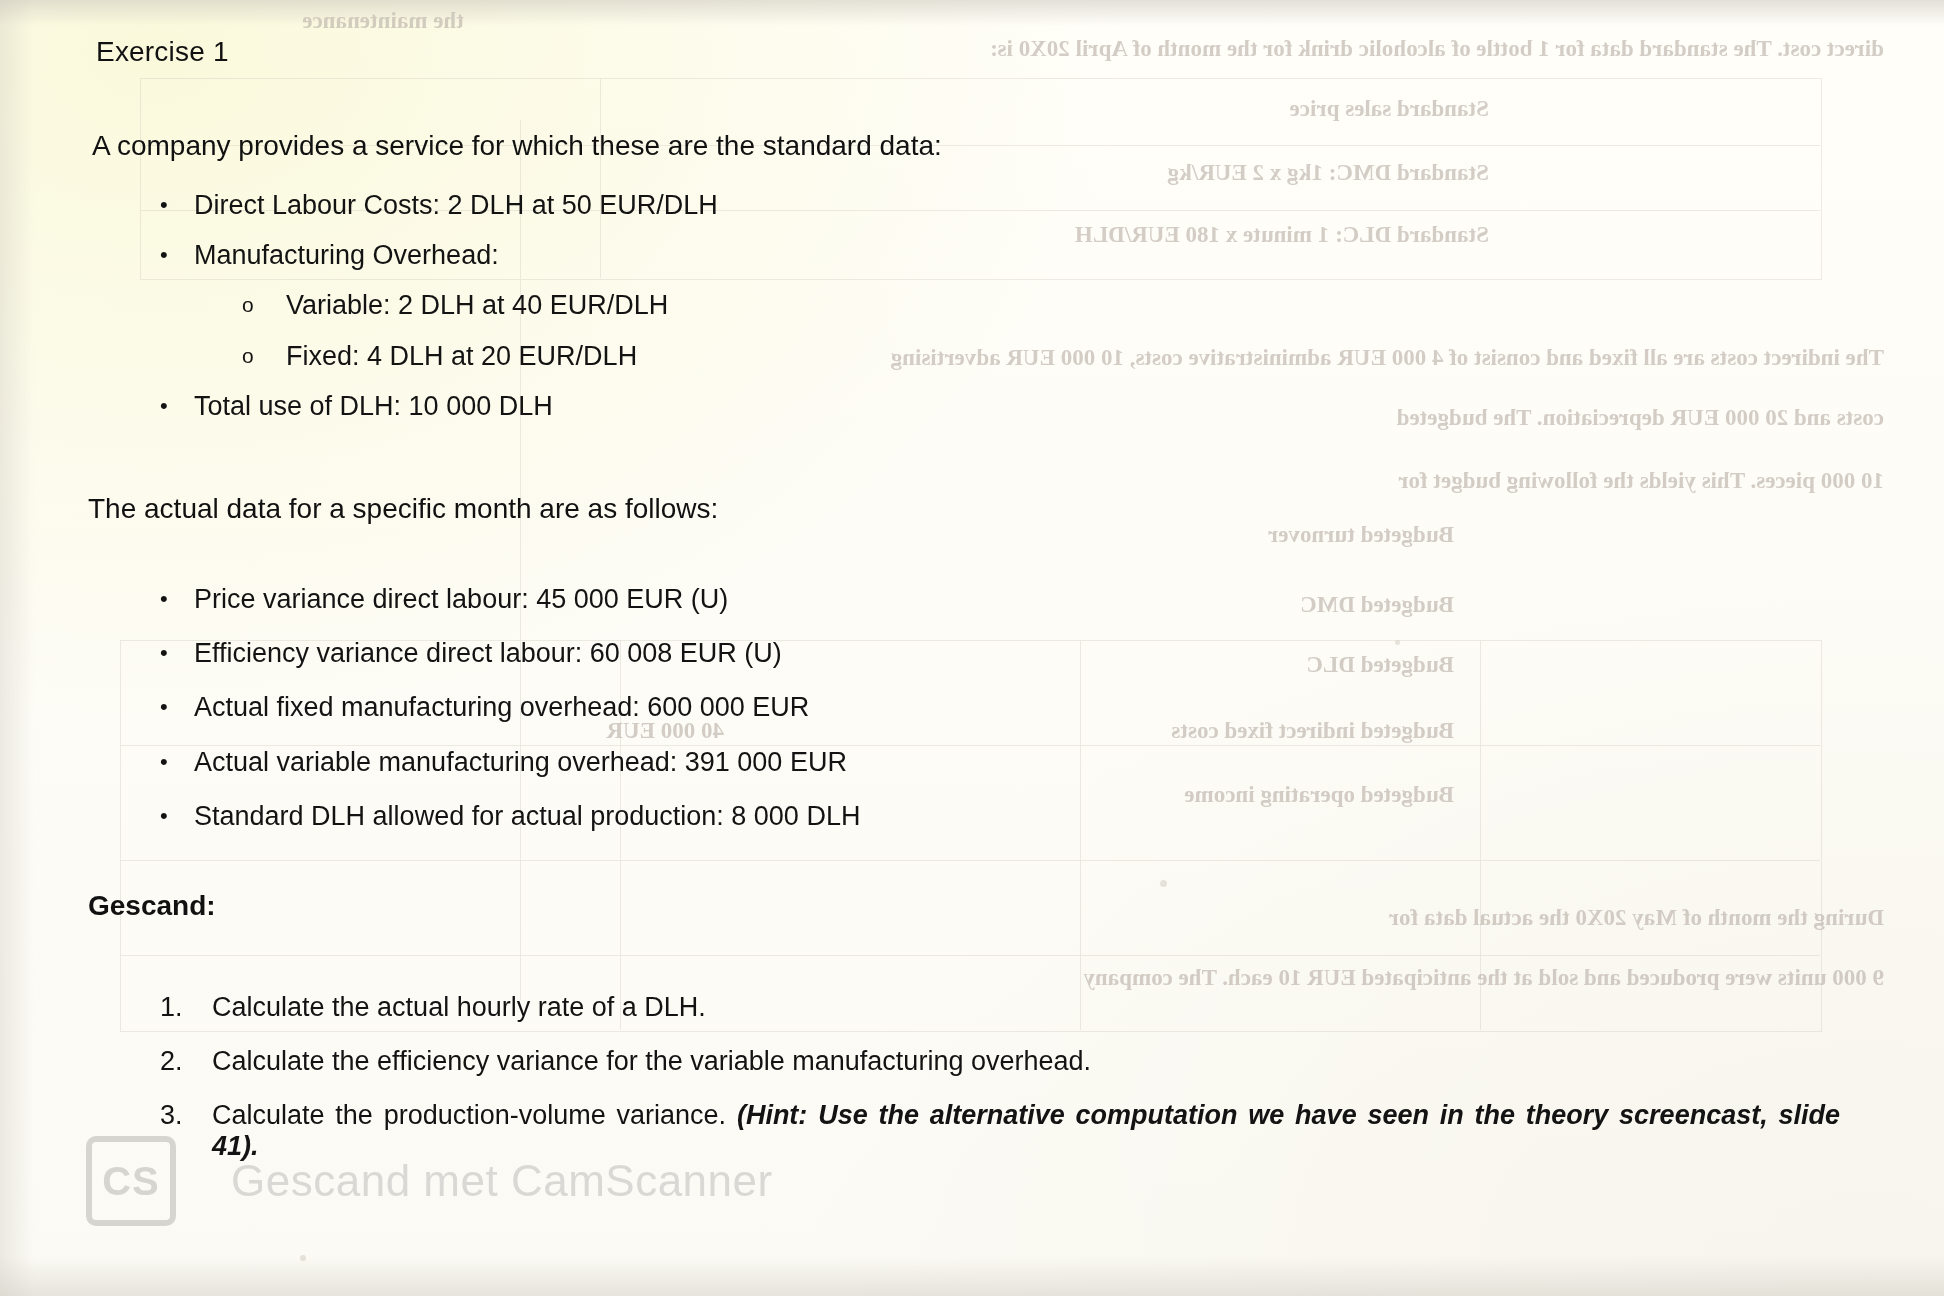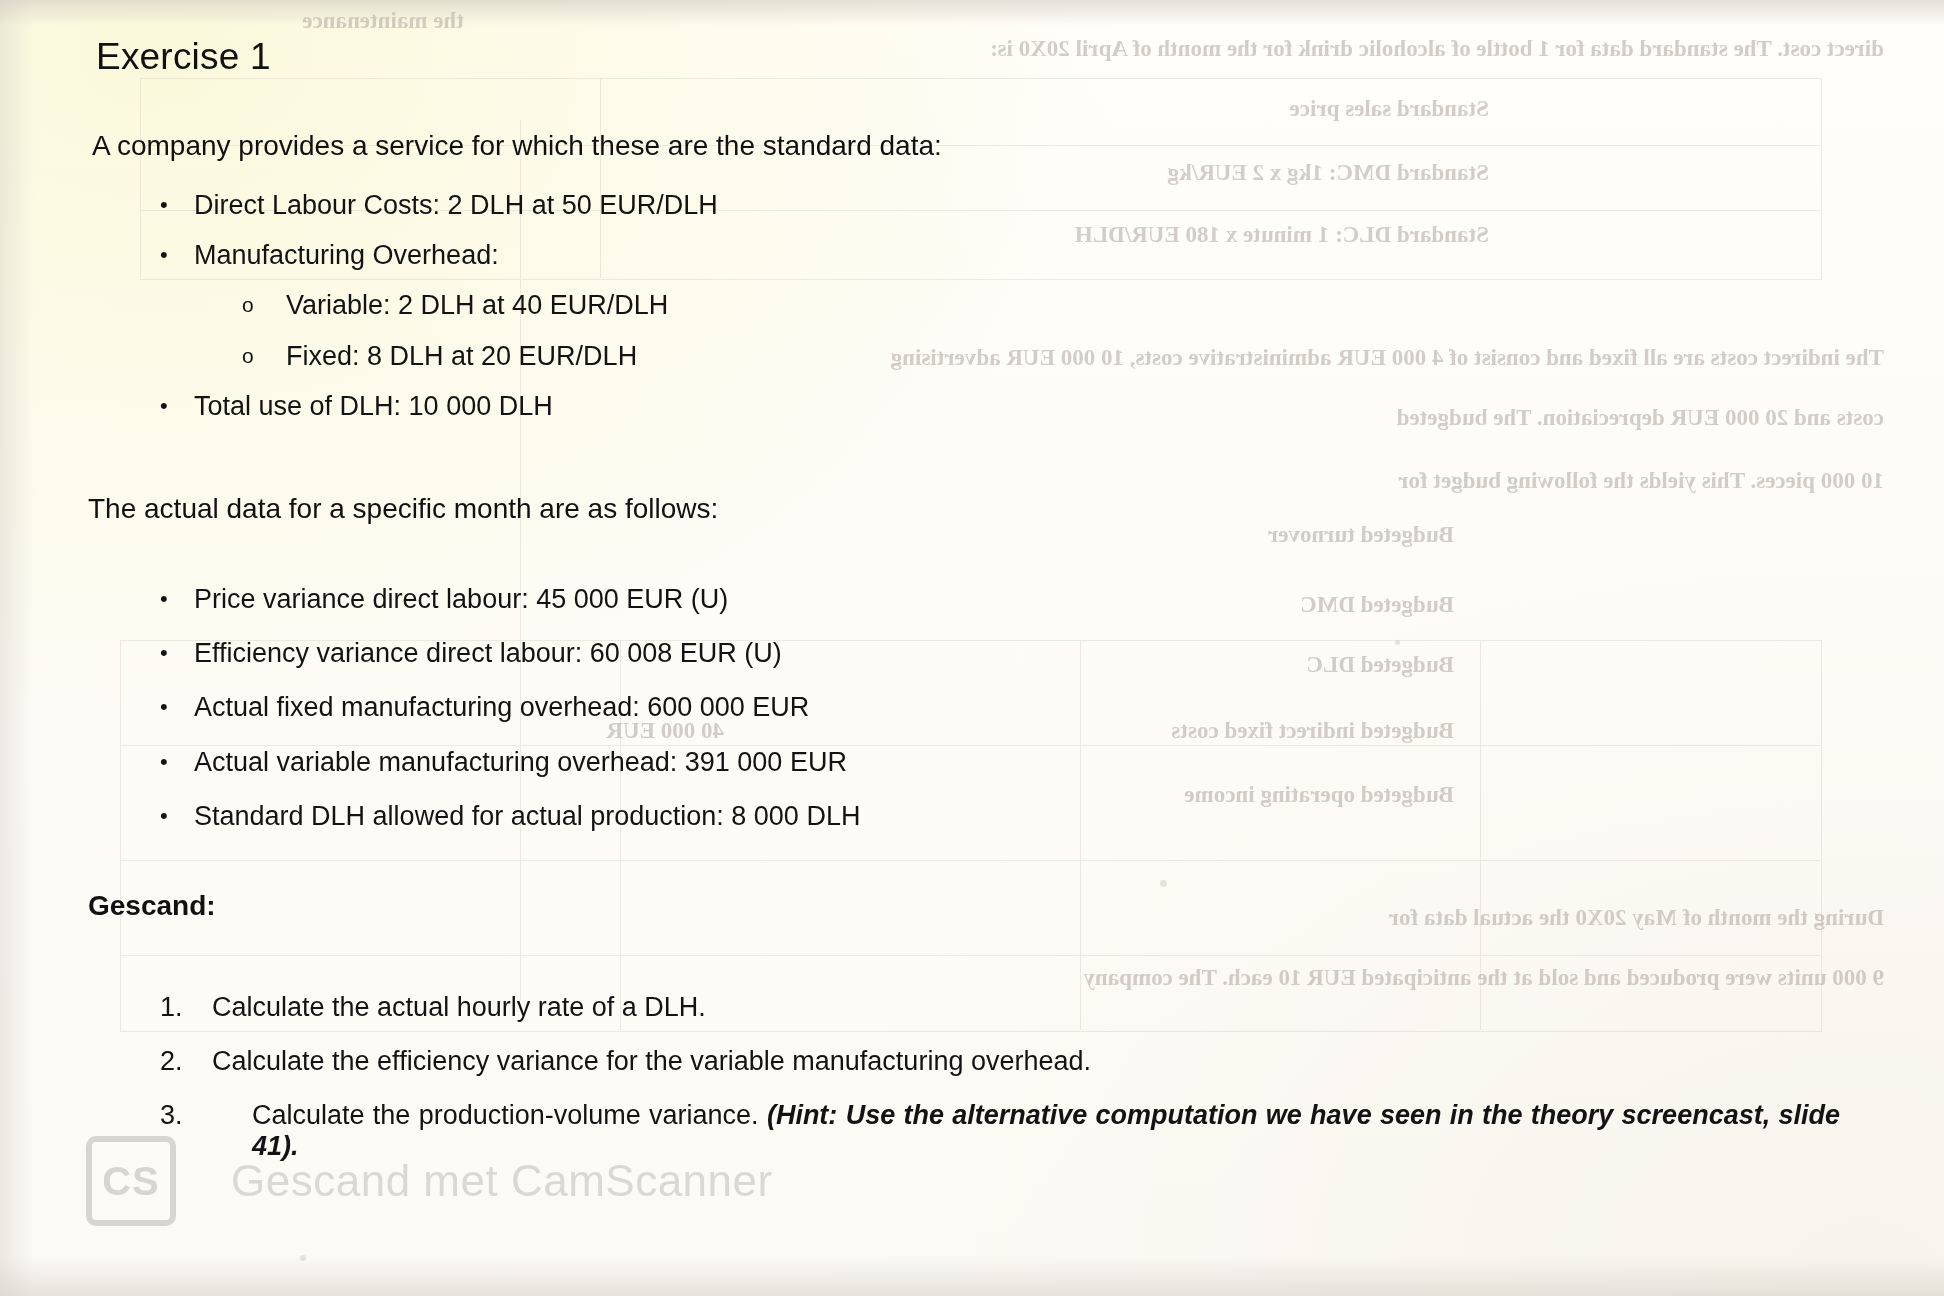"Exercise 1" .doc-title { font-size: 37px -> 28px }
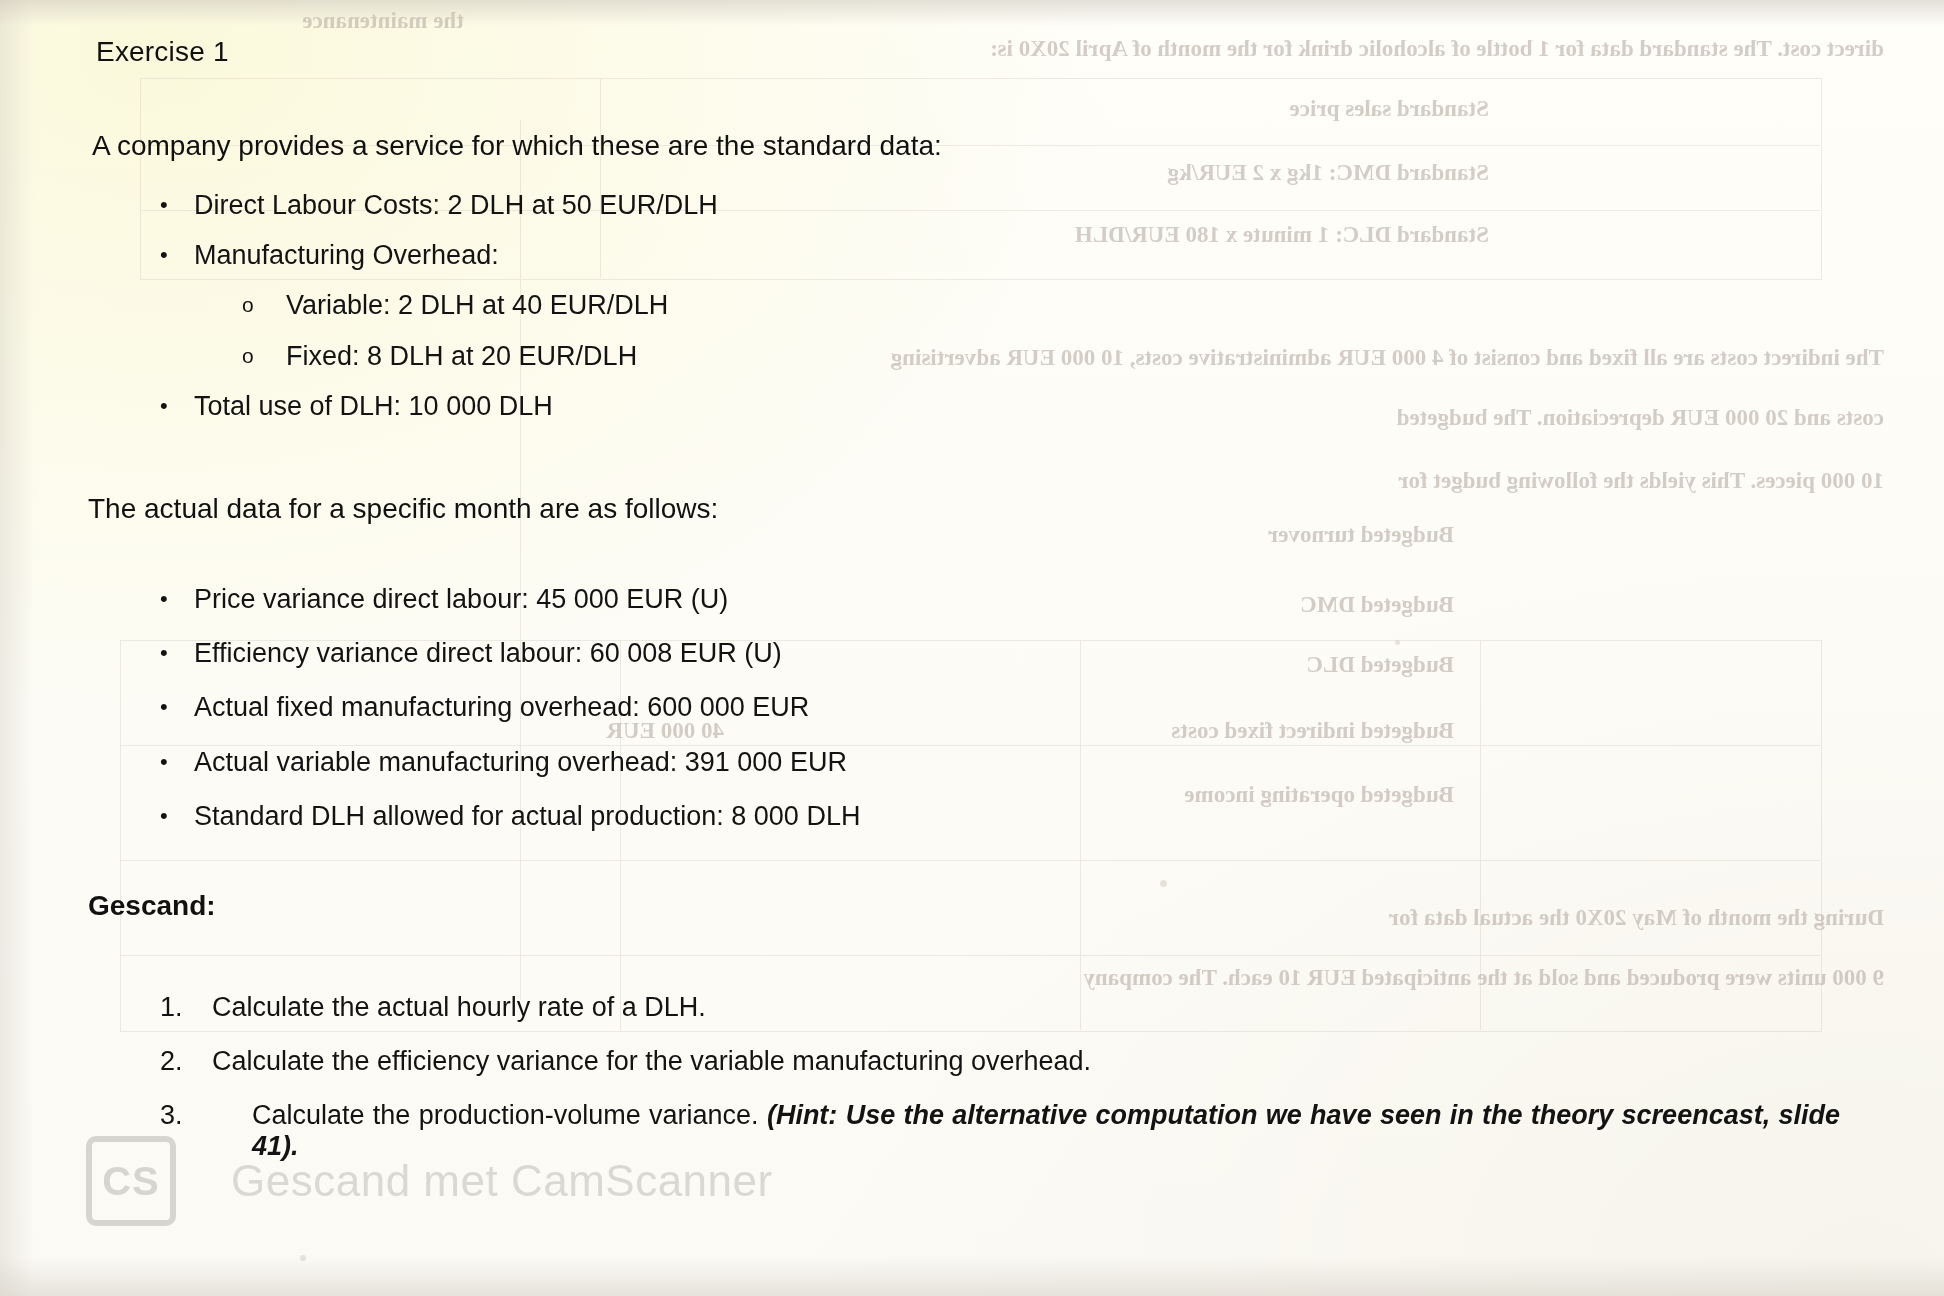"Fixed: 8 DLH at 20" span { text: 8 -> 4 }
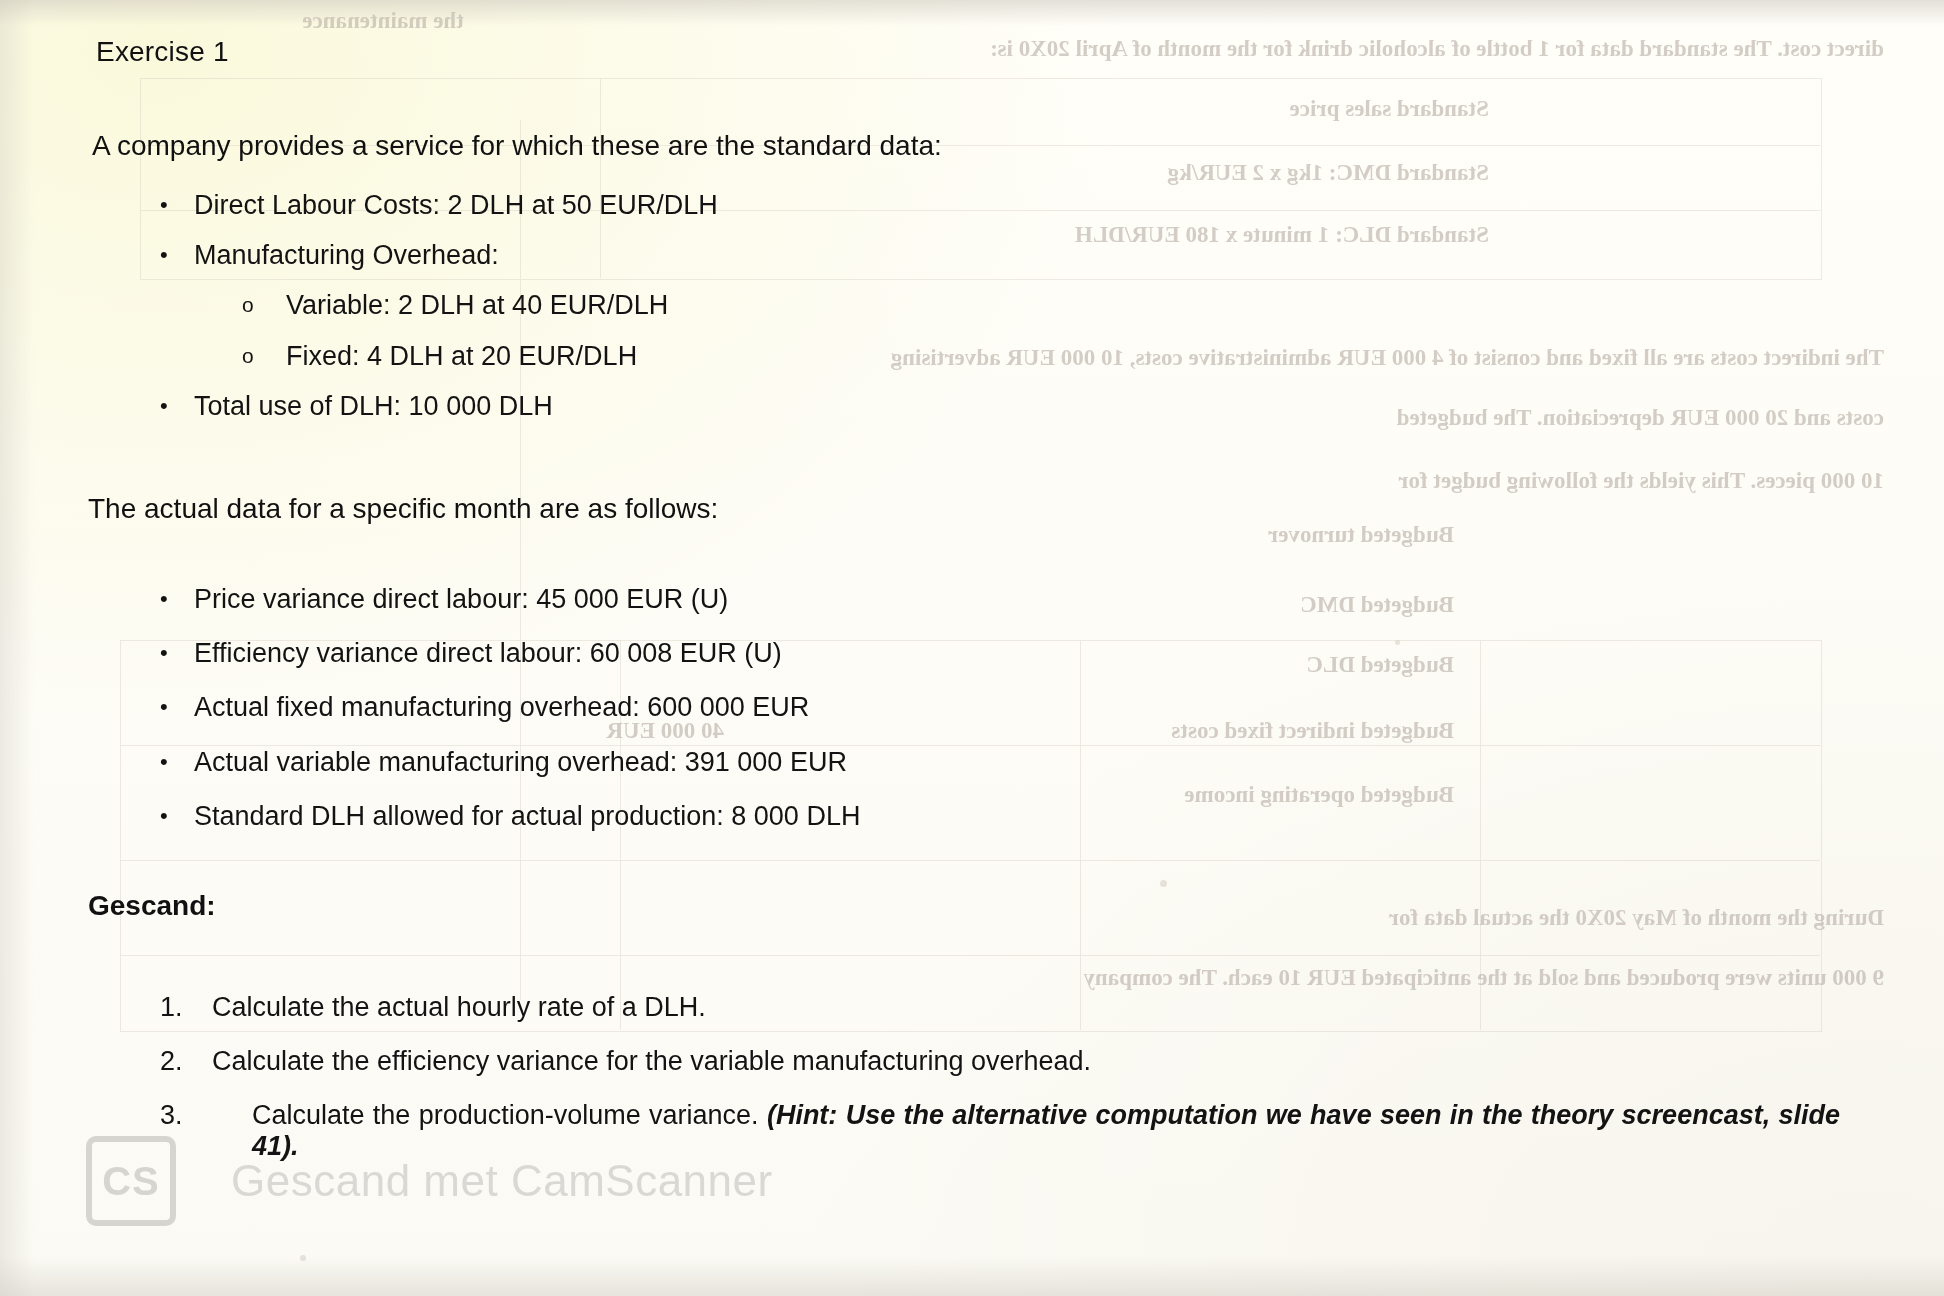"Calculate the production-volume" .req3-wrap { margin-left: 40px -> none }
